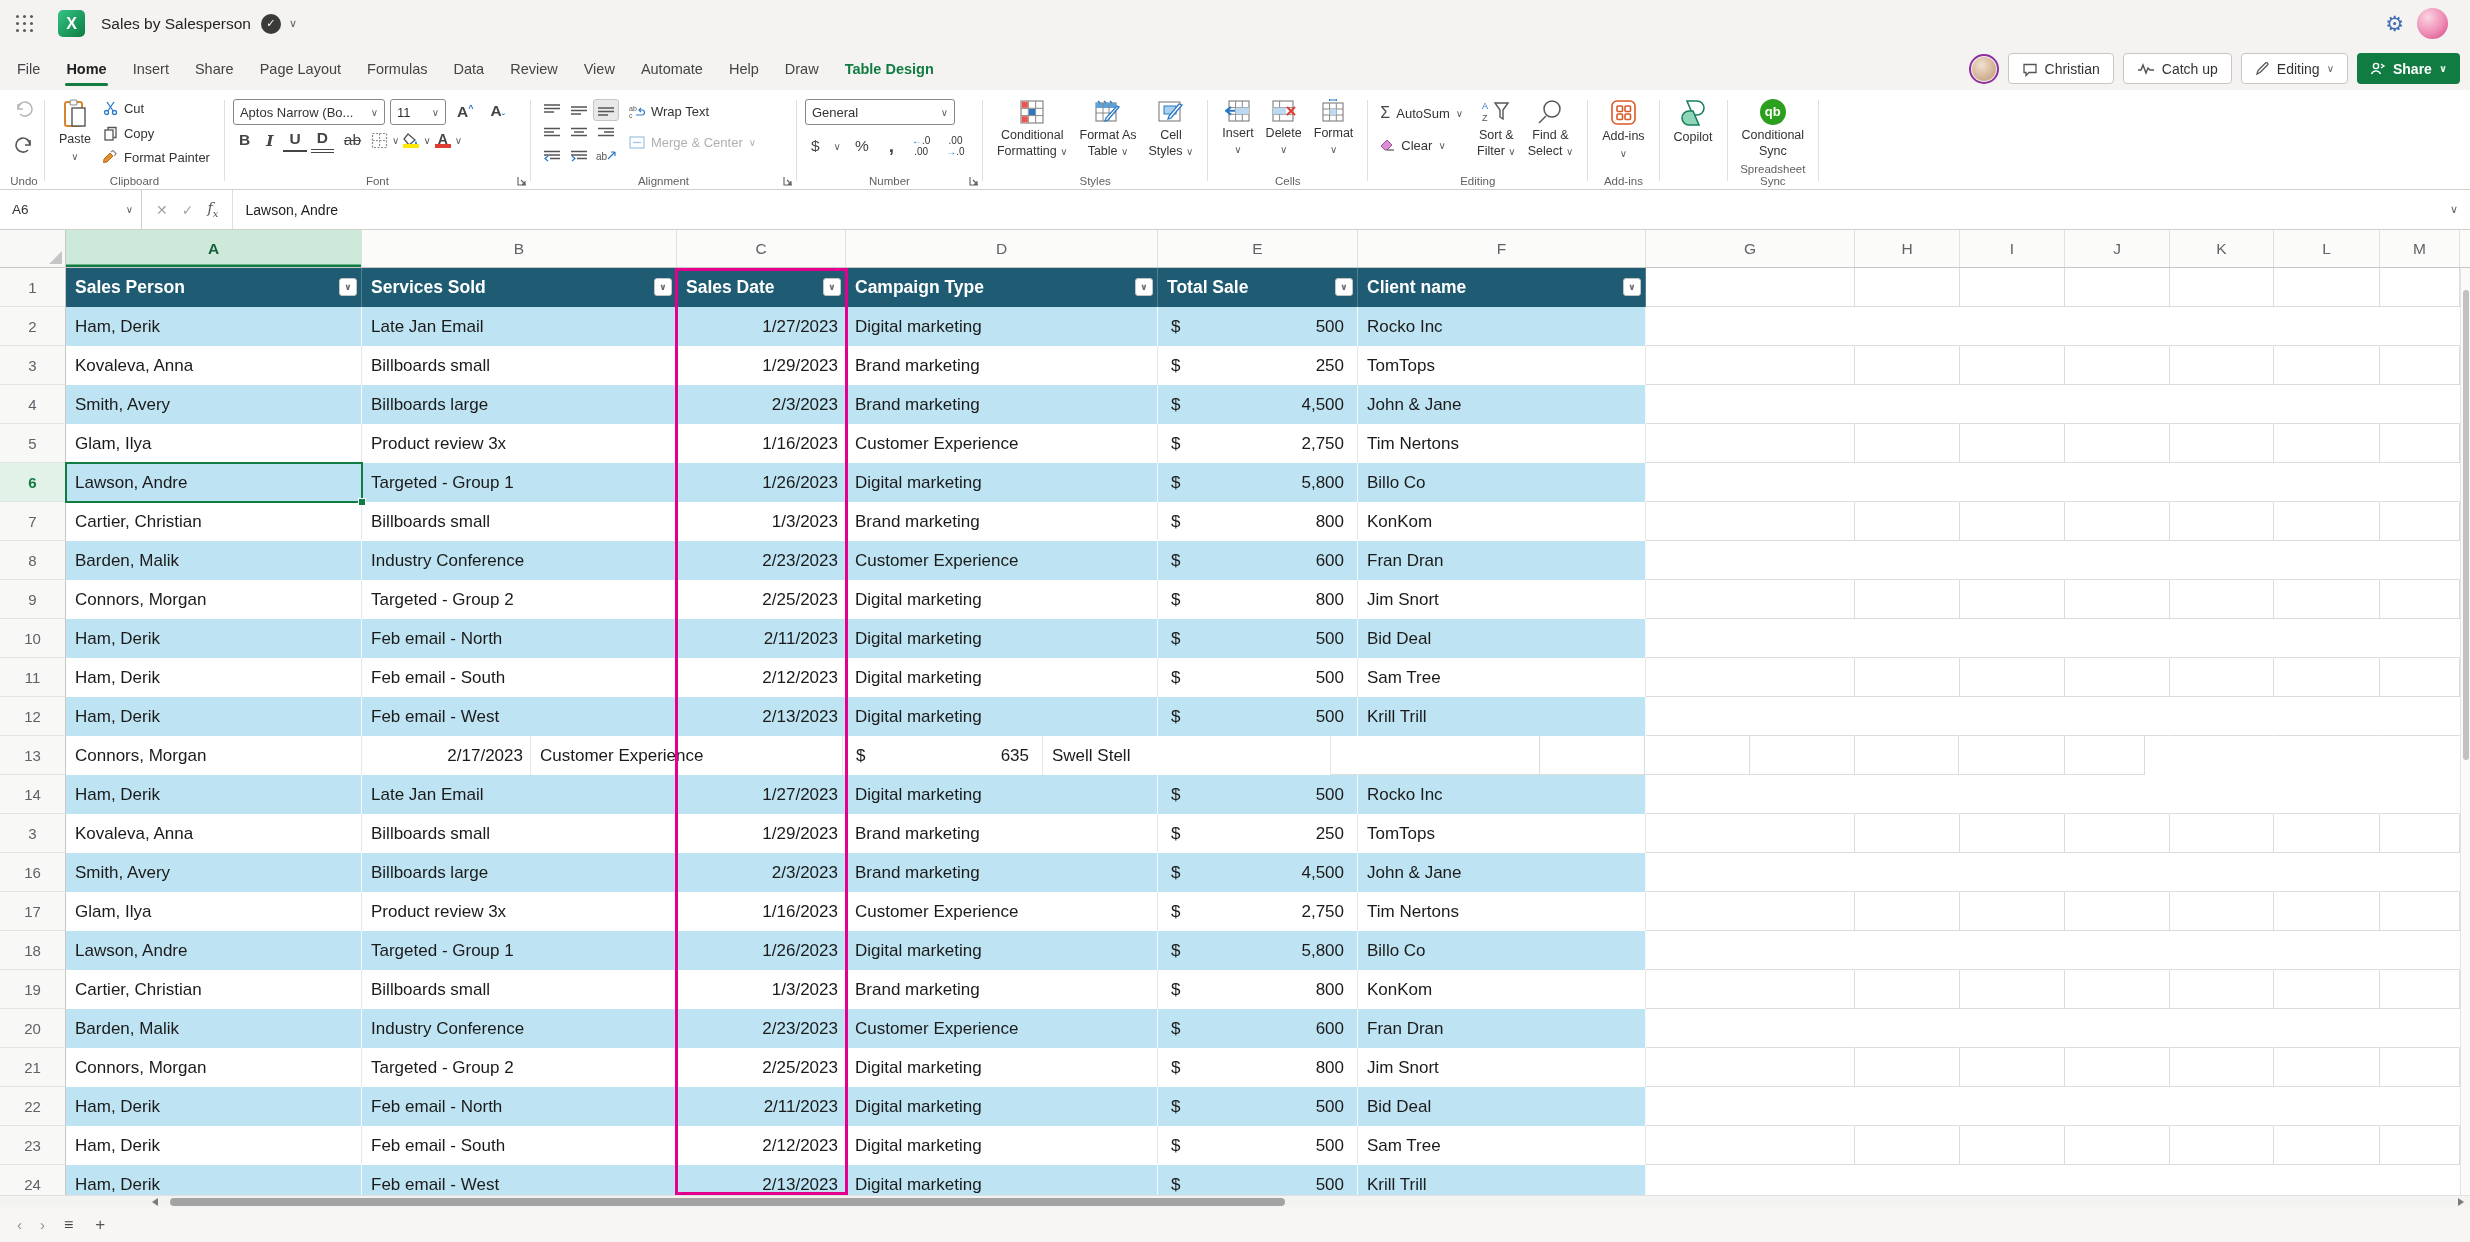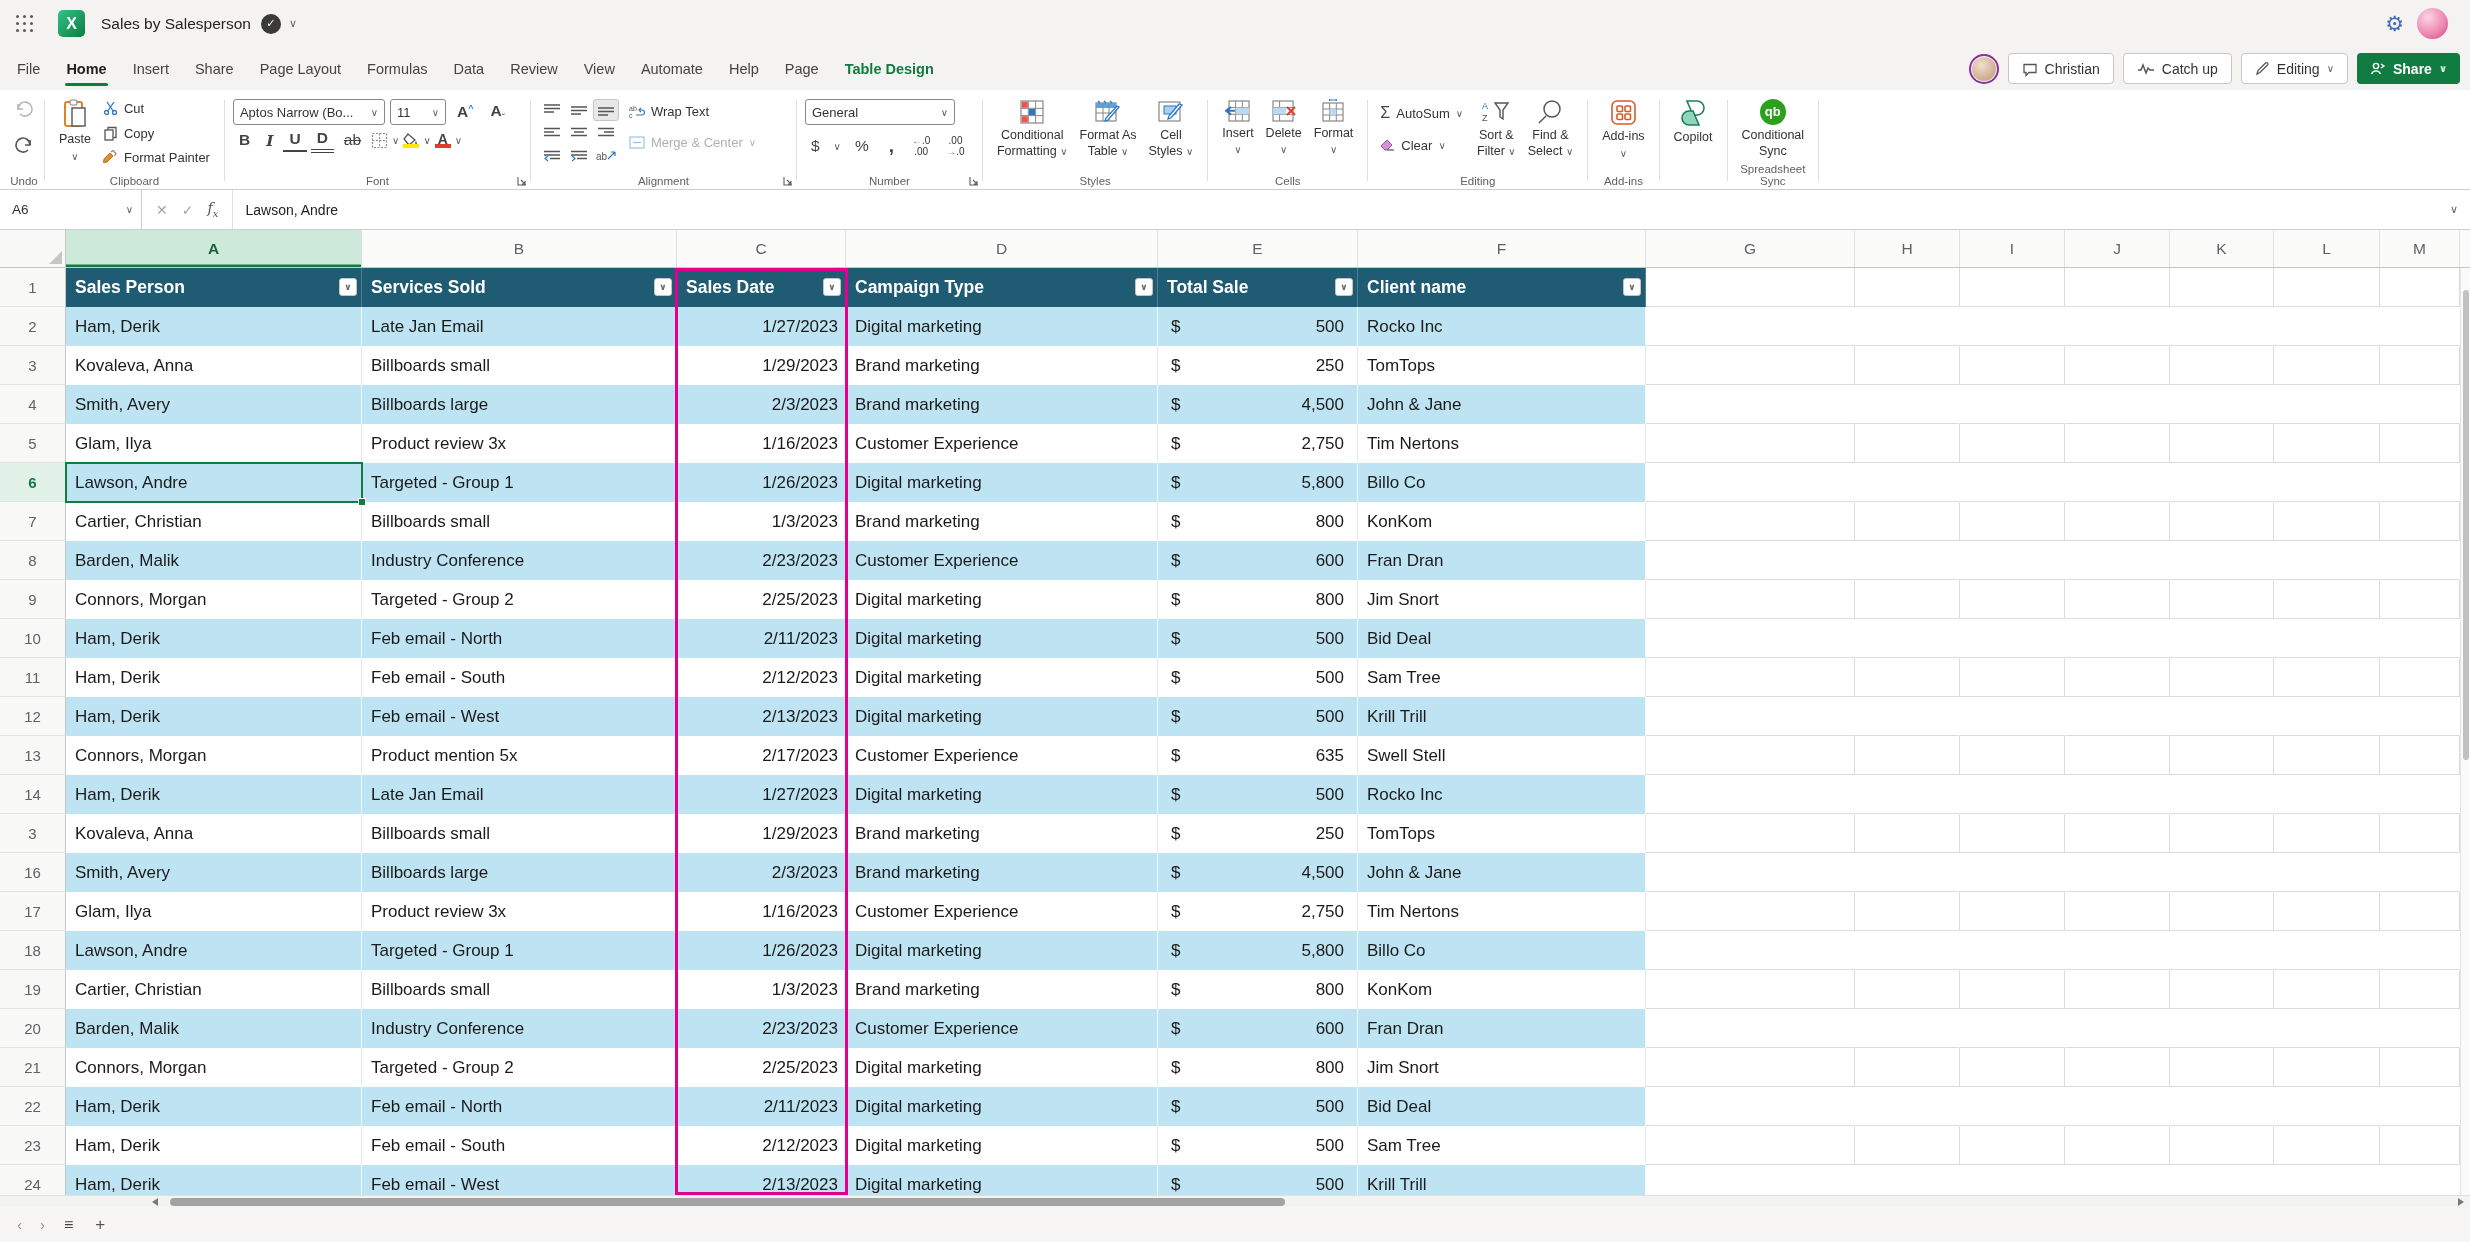"Page" div.mtab { text: Page -> Draw }
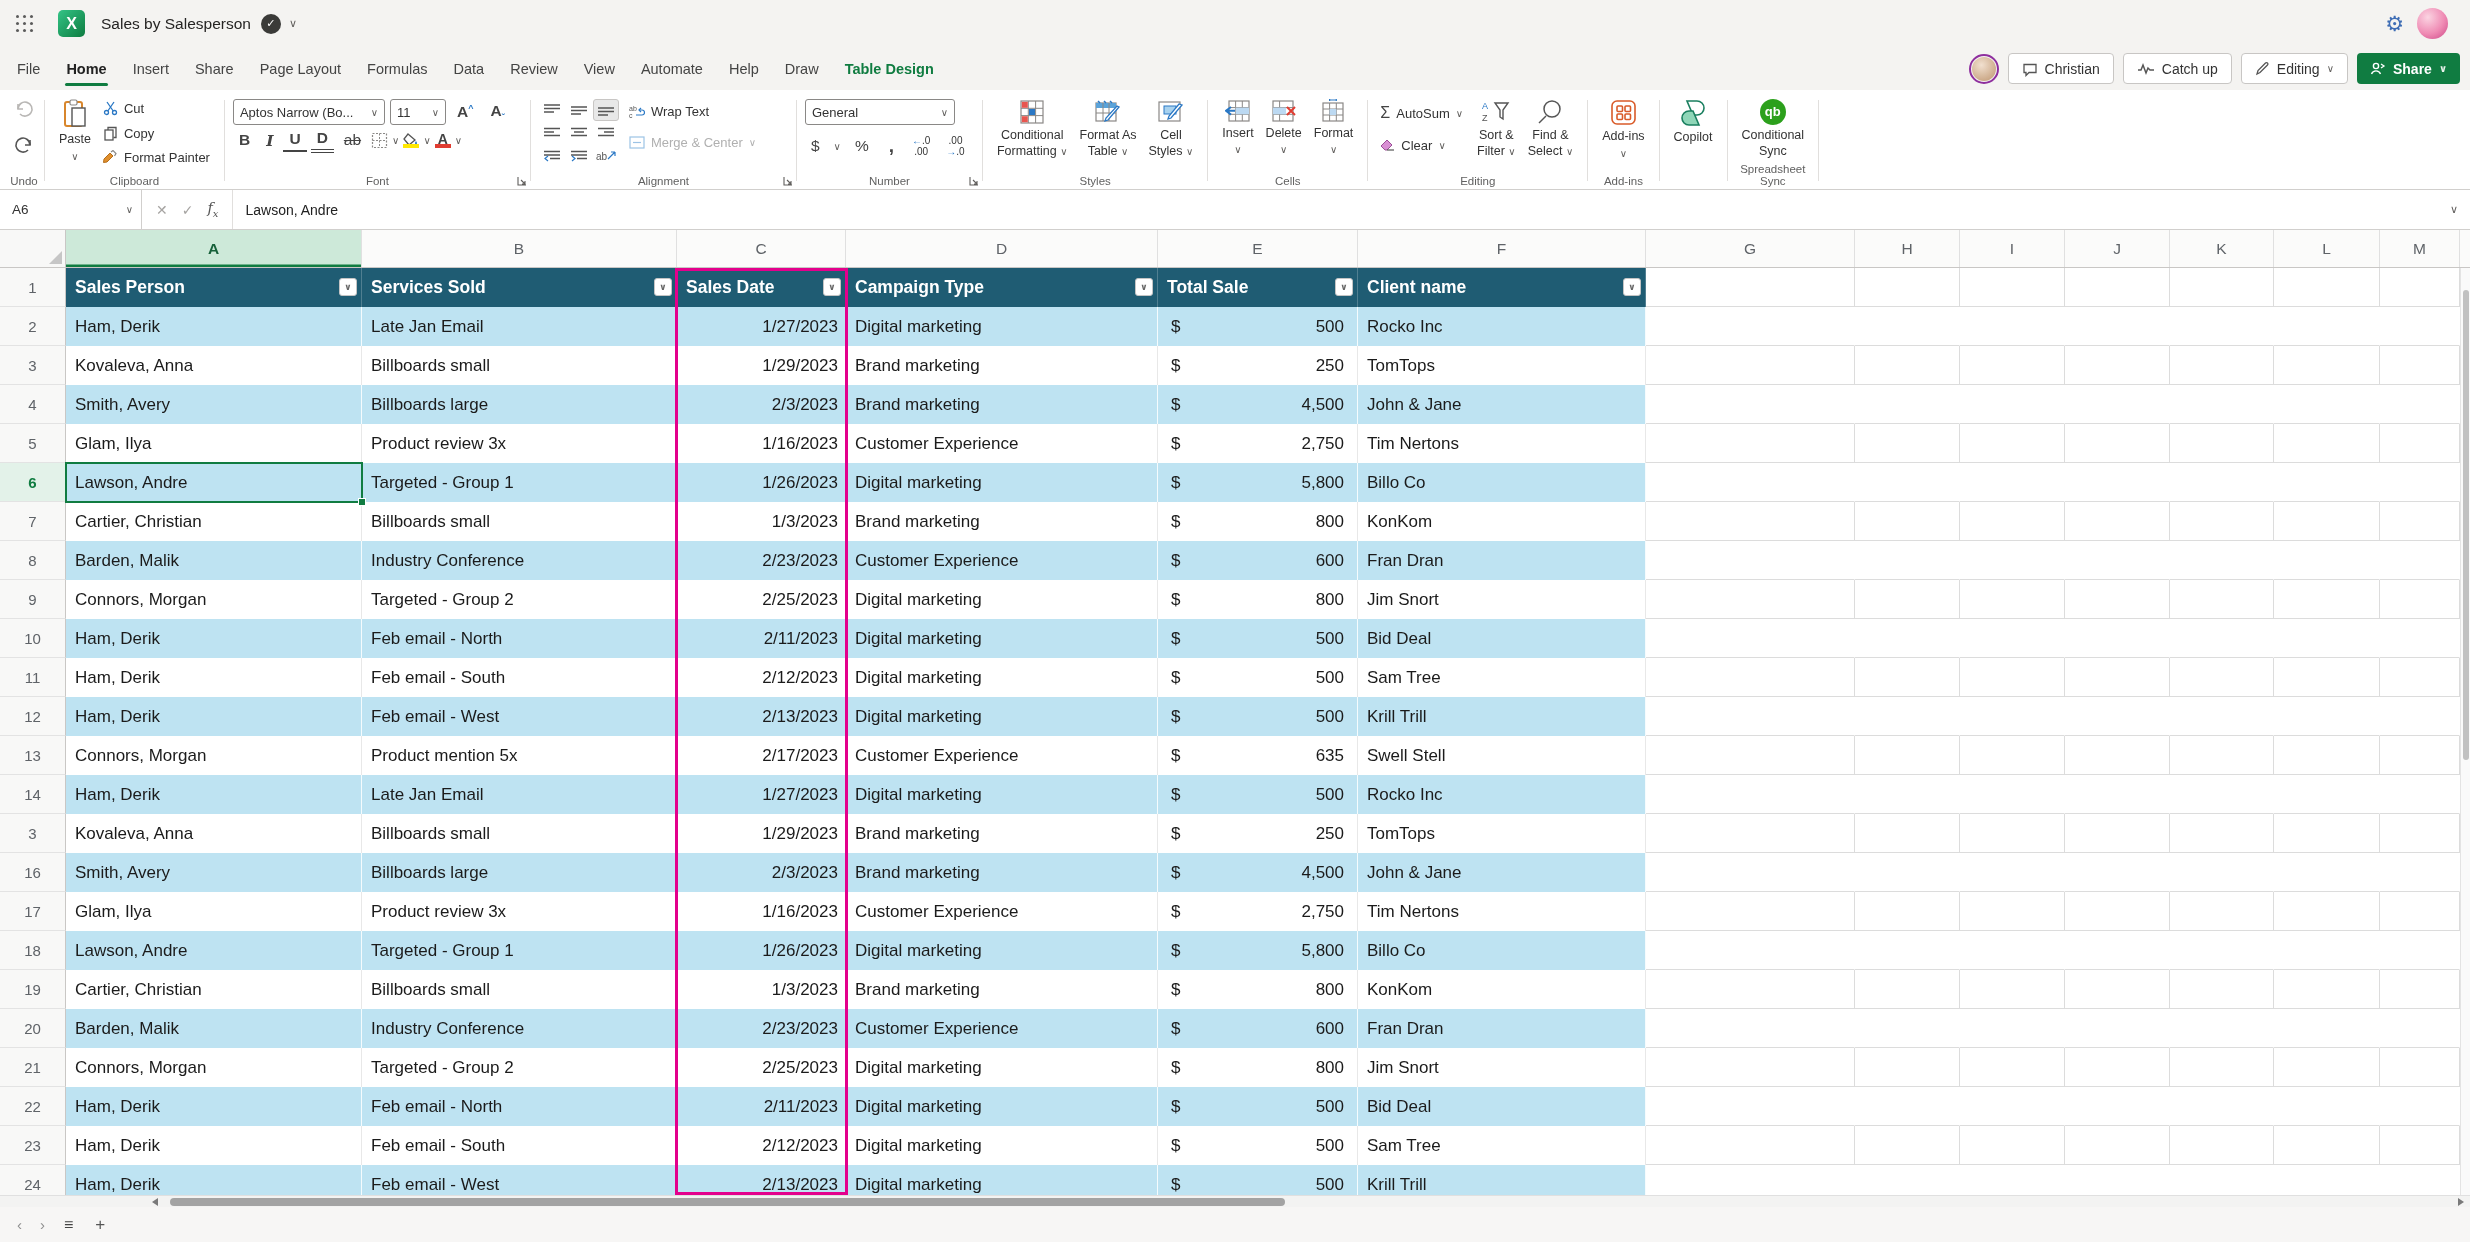"Product mention 5x" div.cell { html: <div>Product mention 5x</div> -> none }
